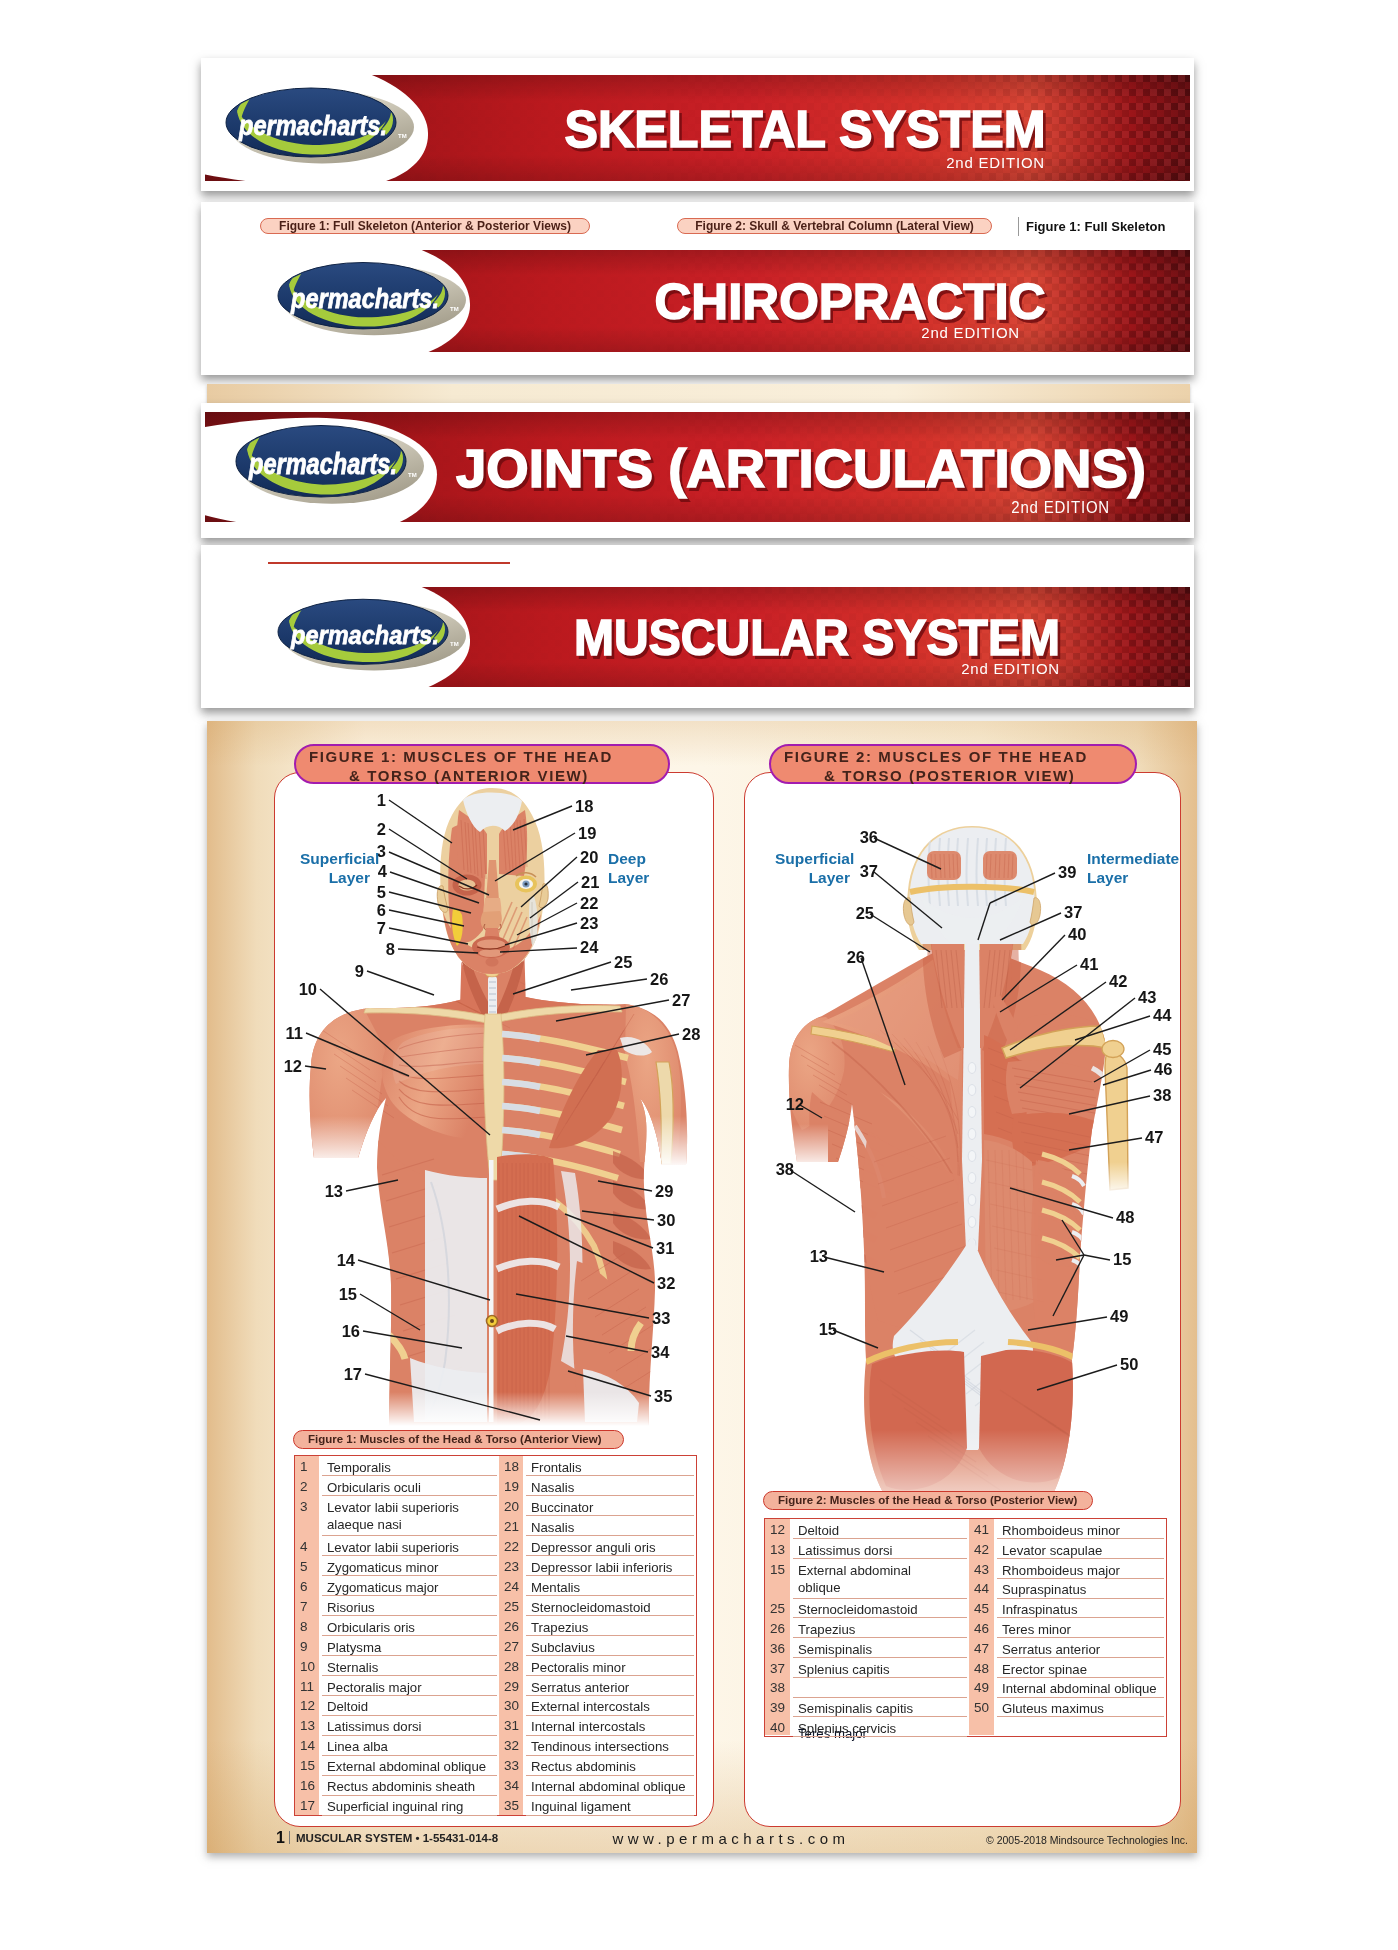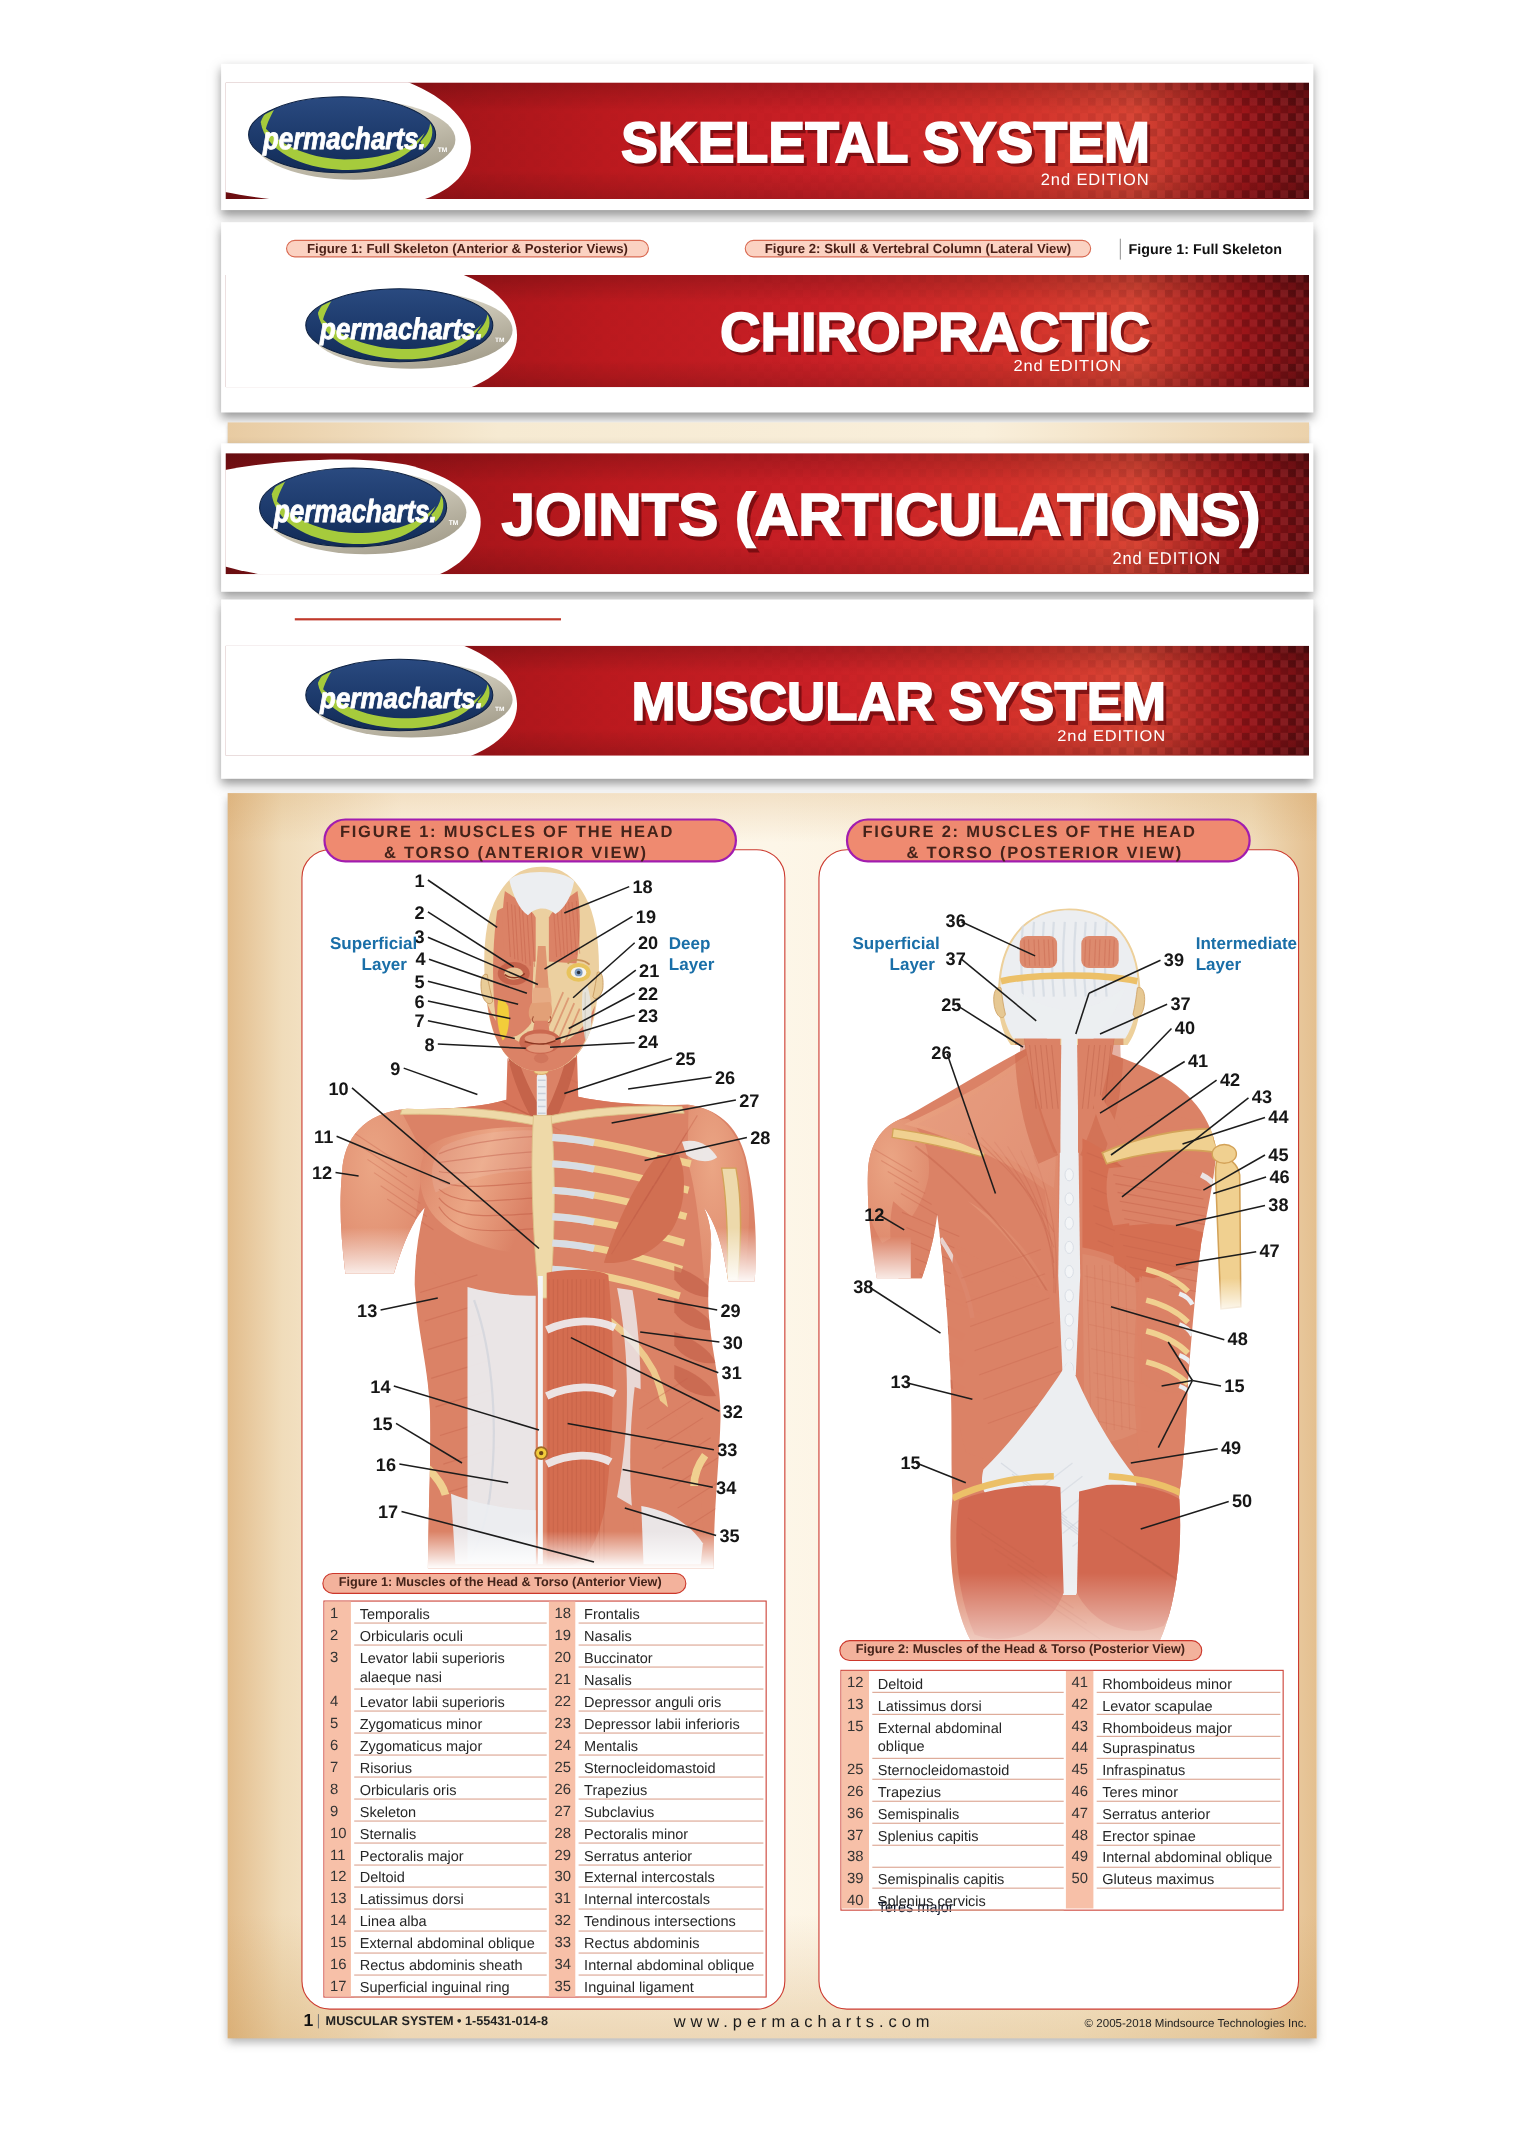"Skeleton" div { text: Skeleton -> Platysma }
